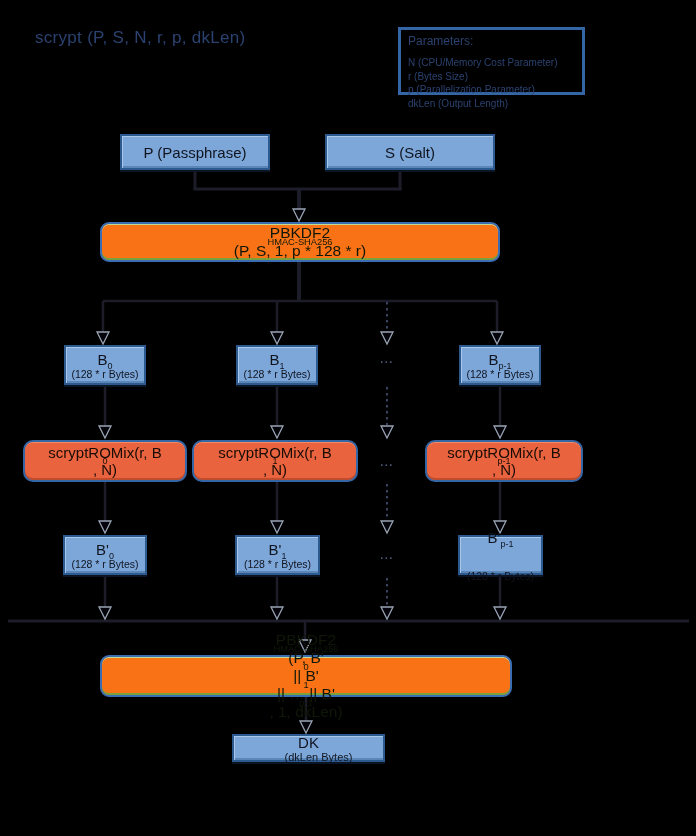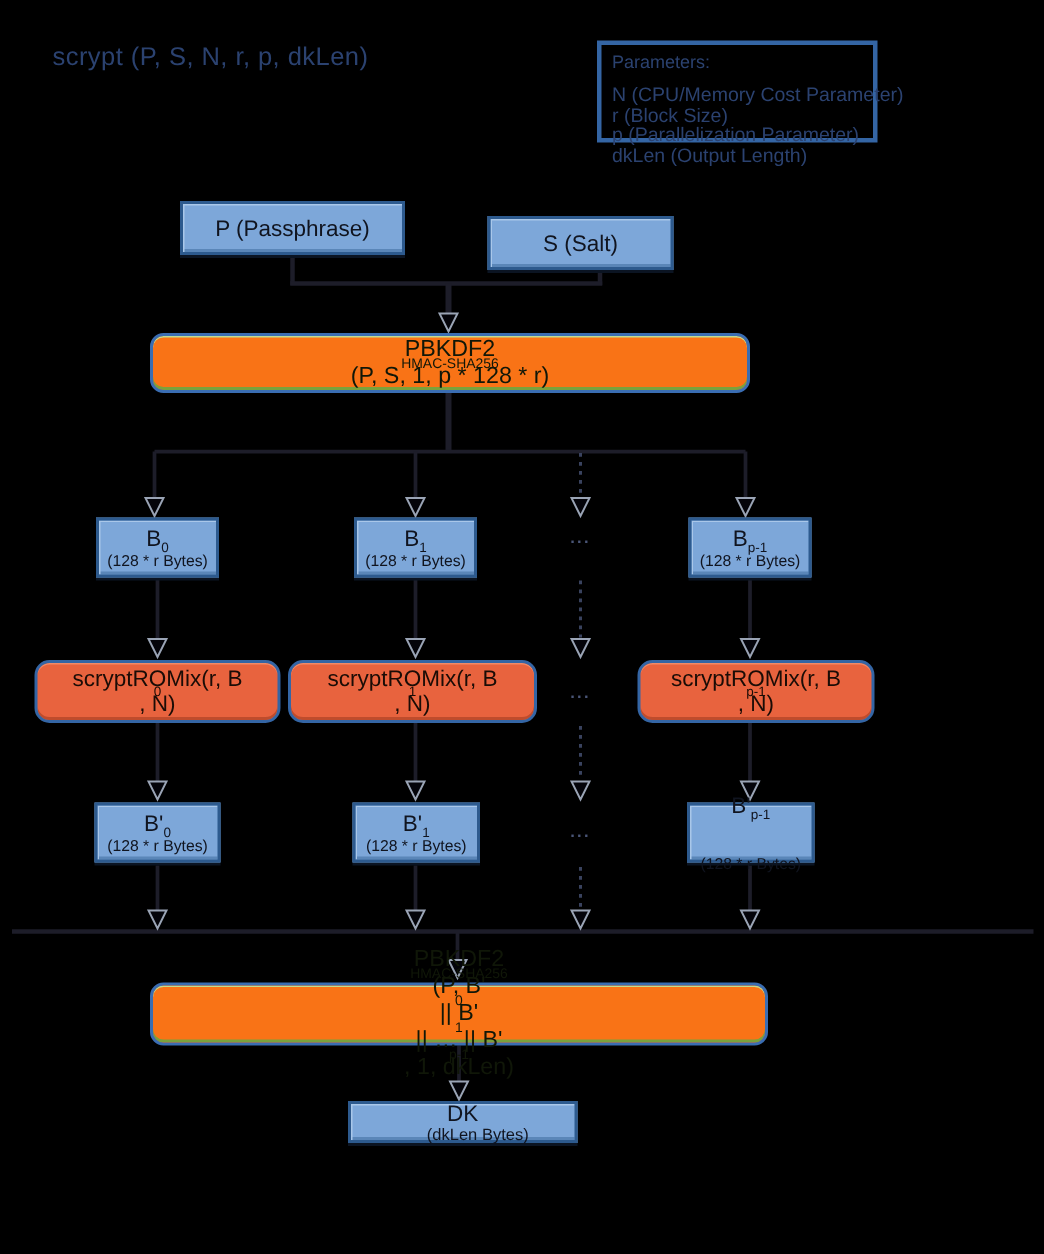"N (CPU/Memory Cost Parameter)" .legend-item { font-size: 13px -> 10px }
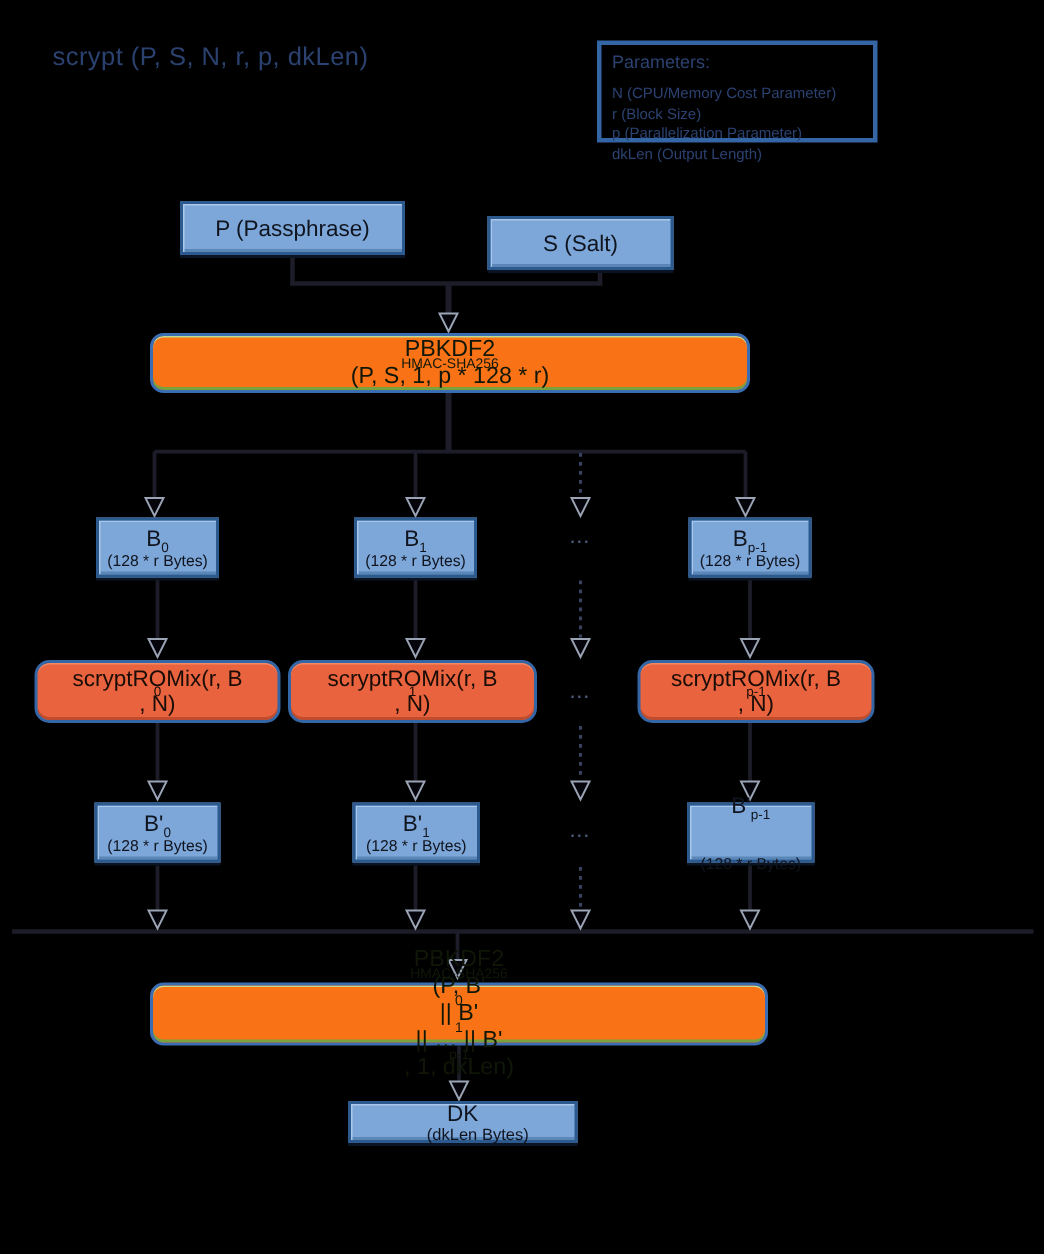"r (Block Size)" div.legend-item { text: Block -> Bytes }
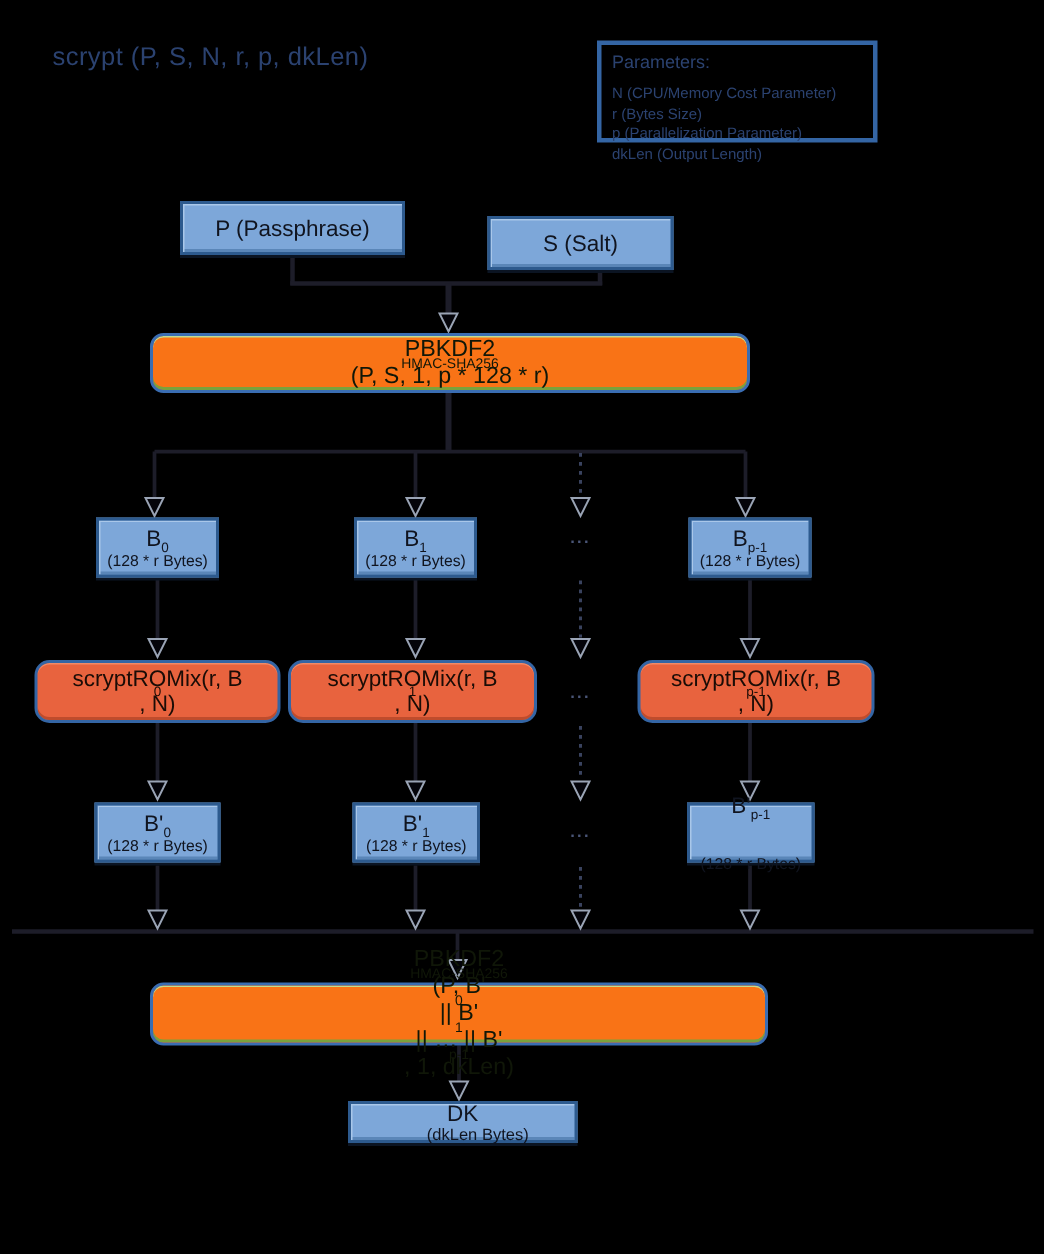"S (Salt)" div.node { margin-top: 10px -> none; width: 124px -> 170px }
